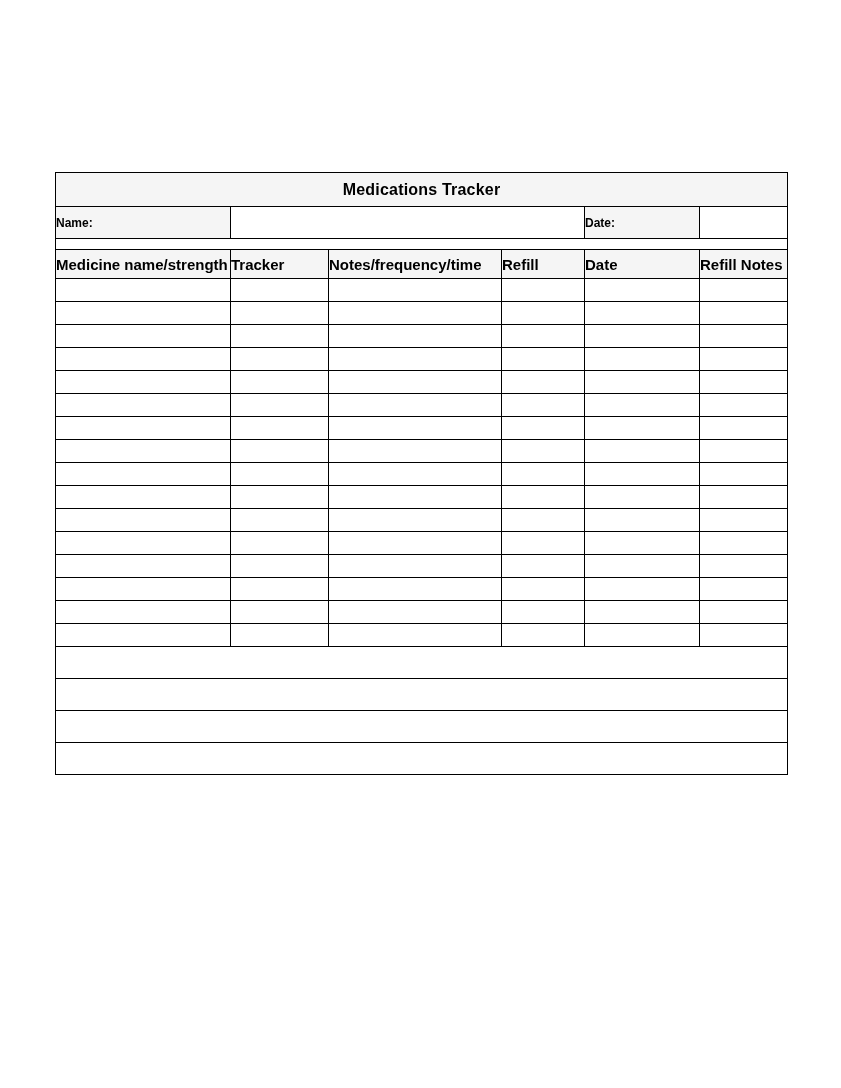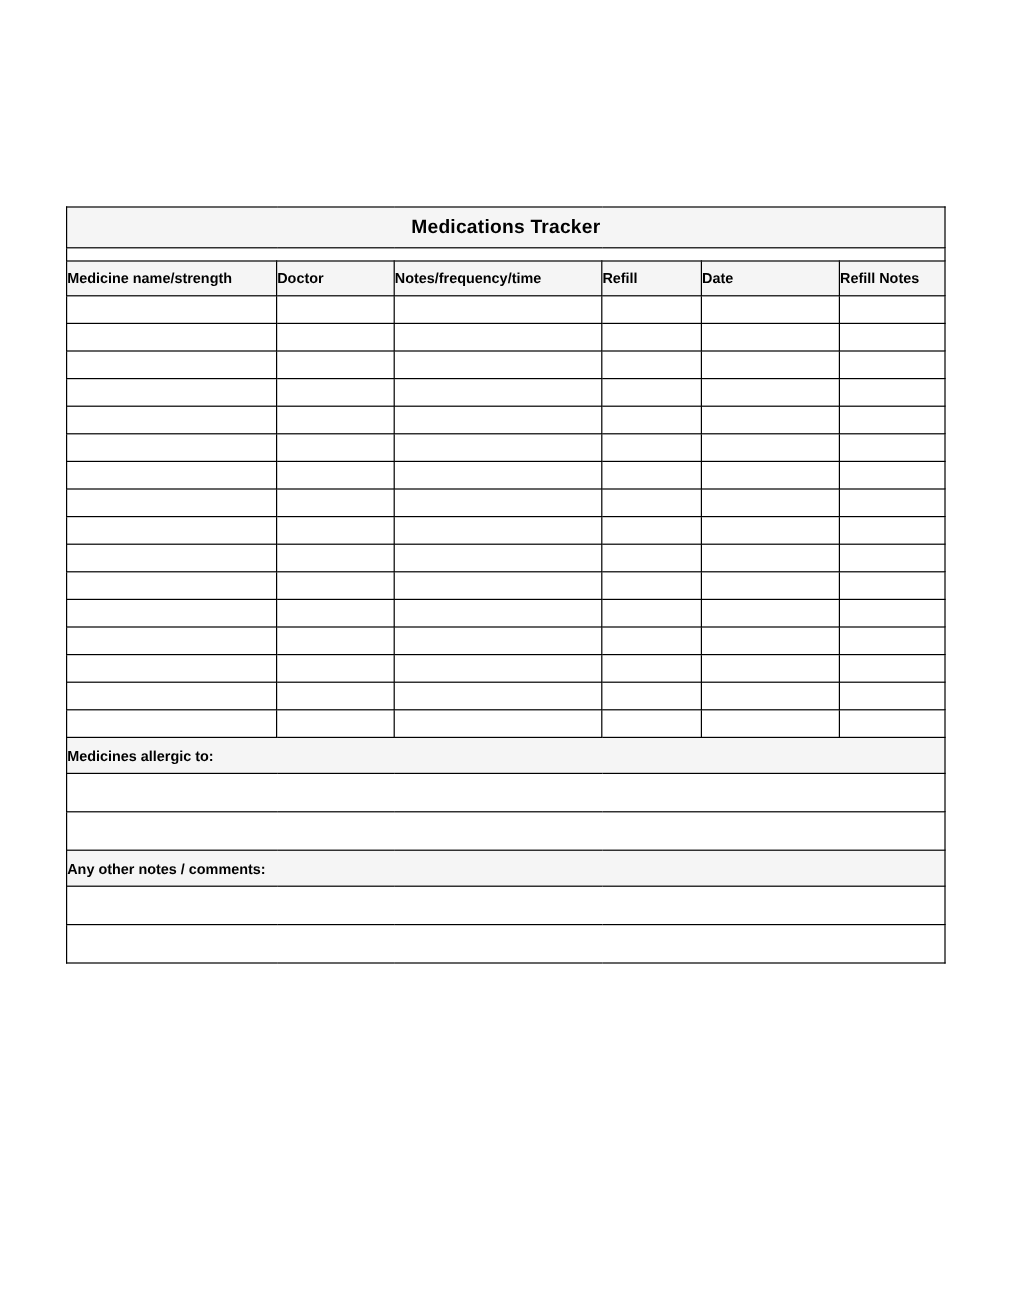"Name:" tr.namedate-row { html: none -> <tr> <td>Name:</td> <td></td> <td>Date:</td> <td></td> </tr> }
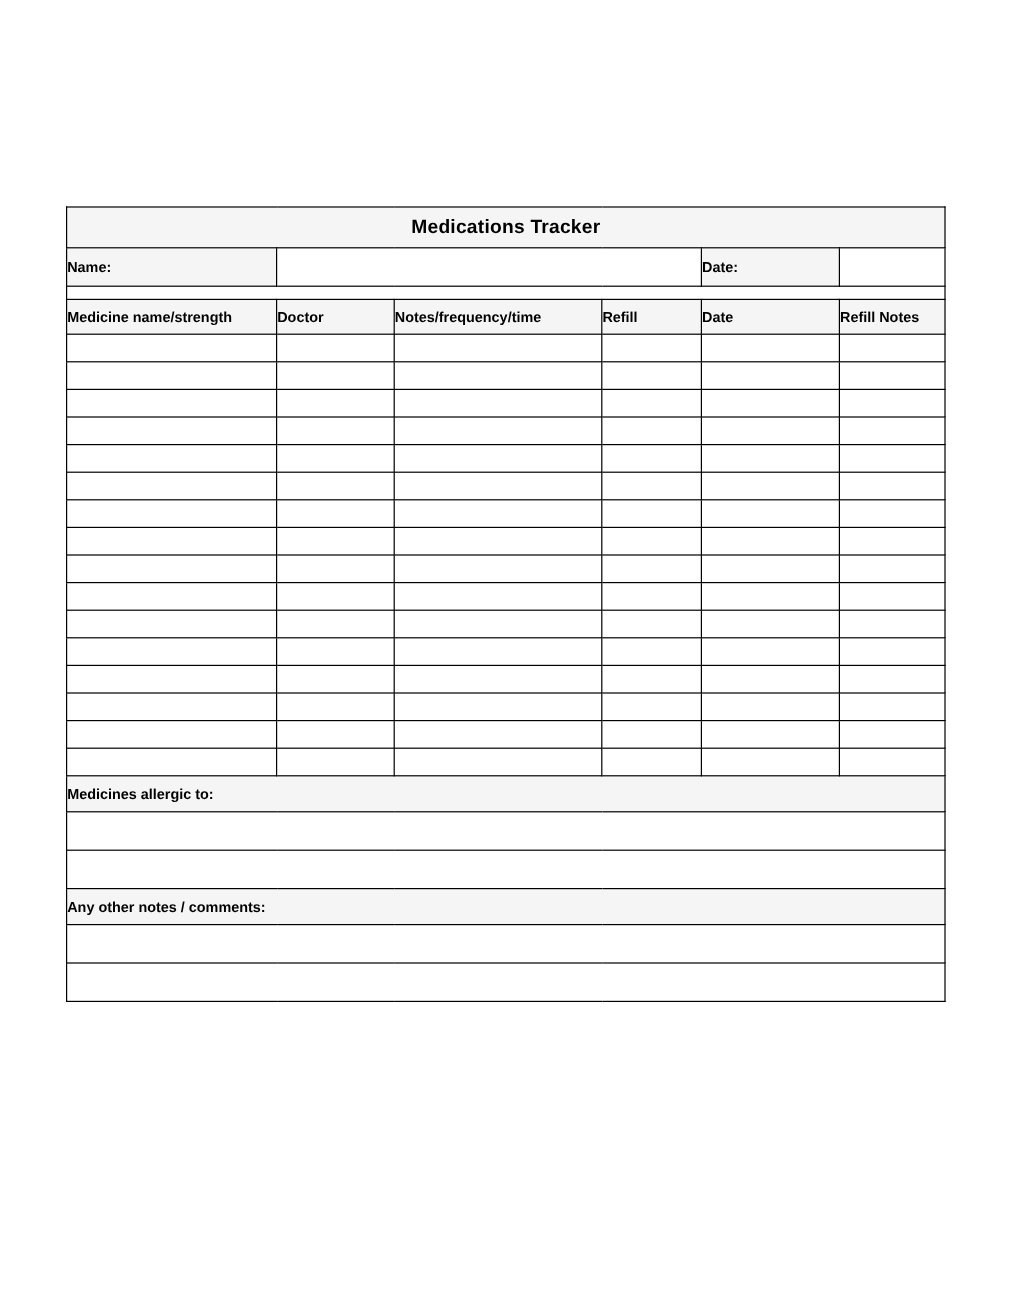"Medicine name/strength" .colhead-row td { font-size: 12px -> 15px }
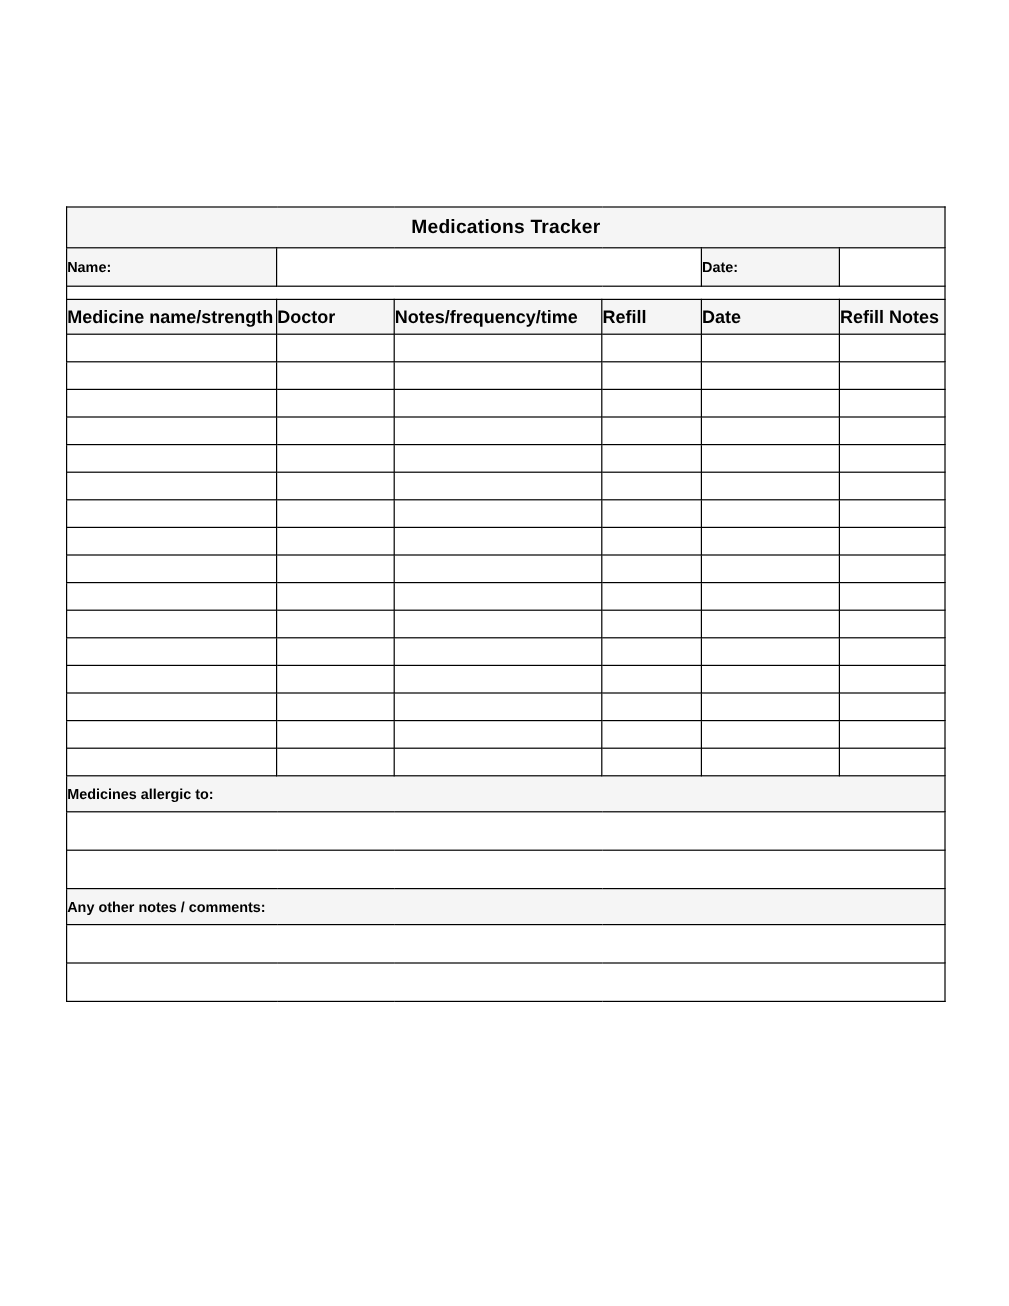"Doctor" td { text: Doctor -> Tracker }
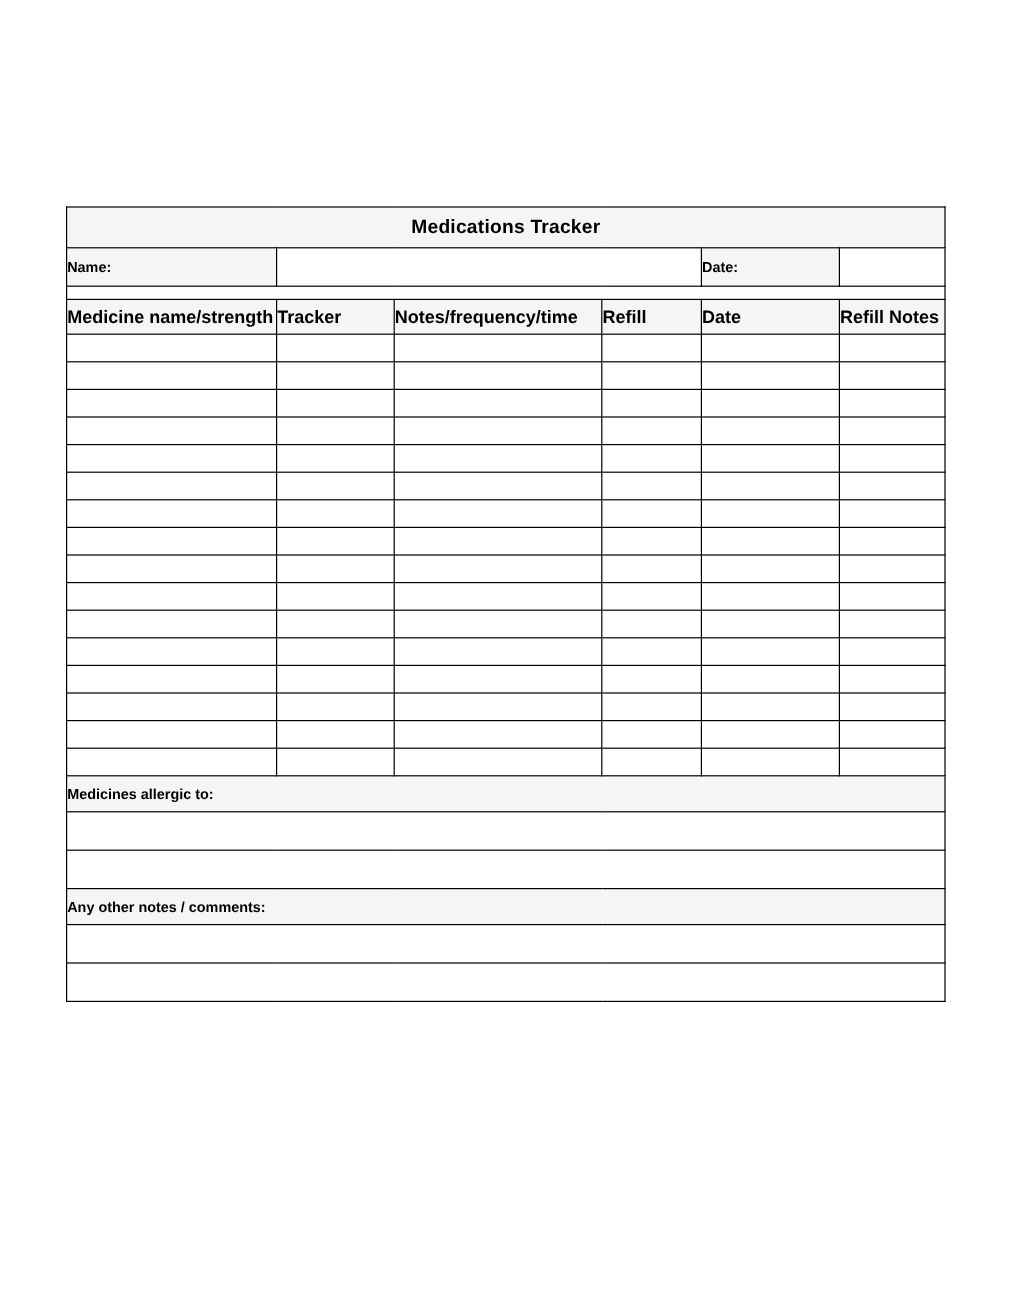"Medicines allergic to:" tr.section-head { html: <tr> <td>Medicines allergic to:</td> </tr> -> none }
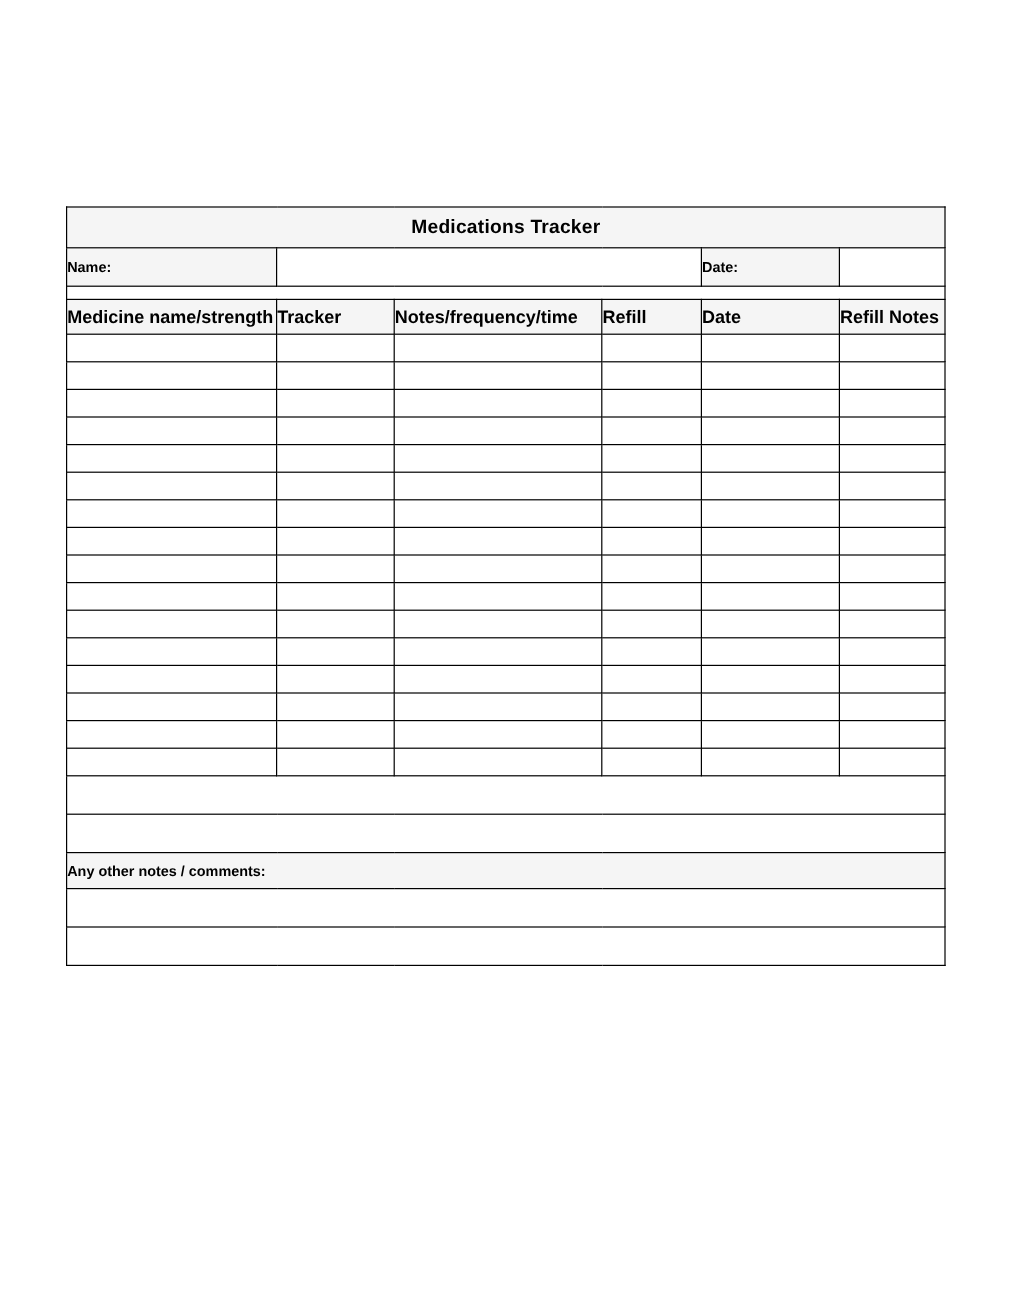"Any other notes / comments:" tr.section-head { html: <tr> <td>Any other notes / comments:</td> </tr> -> none }
